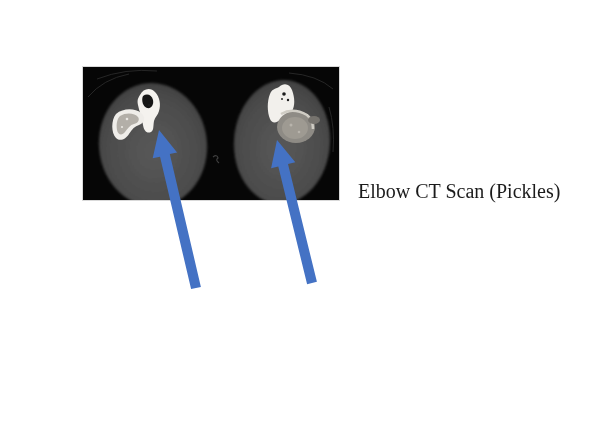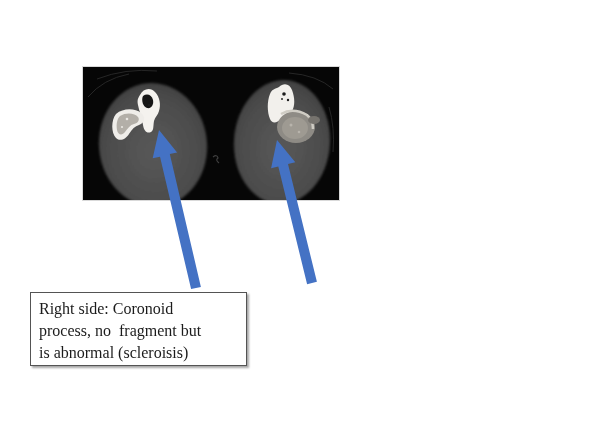"Elbow CT Scan (Pickles)" div.caption { html: none -> <div>Elbow CT Scan (Pickles)</div> }
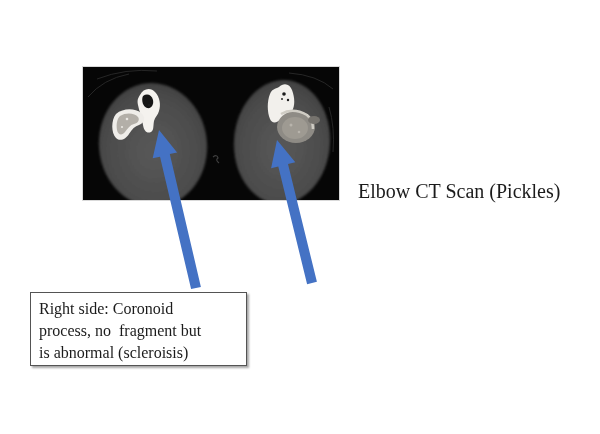"Right side: Coronoid" div.box { html: <div> <div>Right side: Coronoid process, no fragment but is abnormal (scleroisis)</div> </div> -> none }
